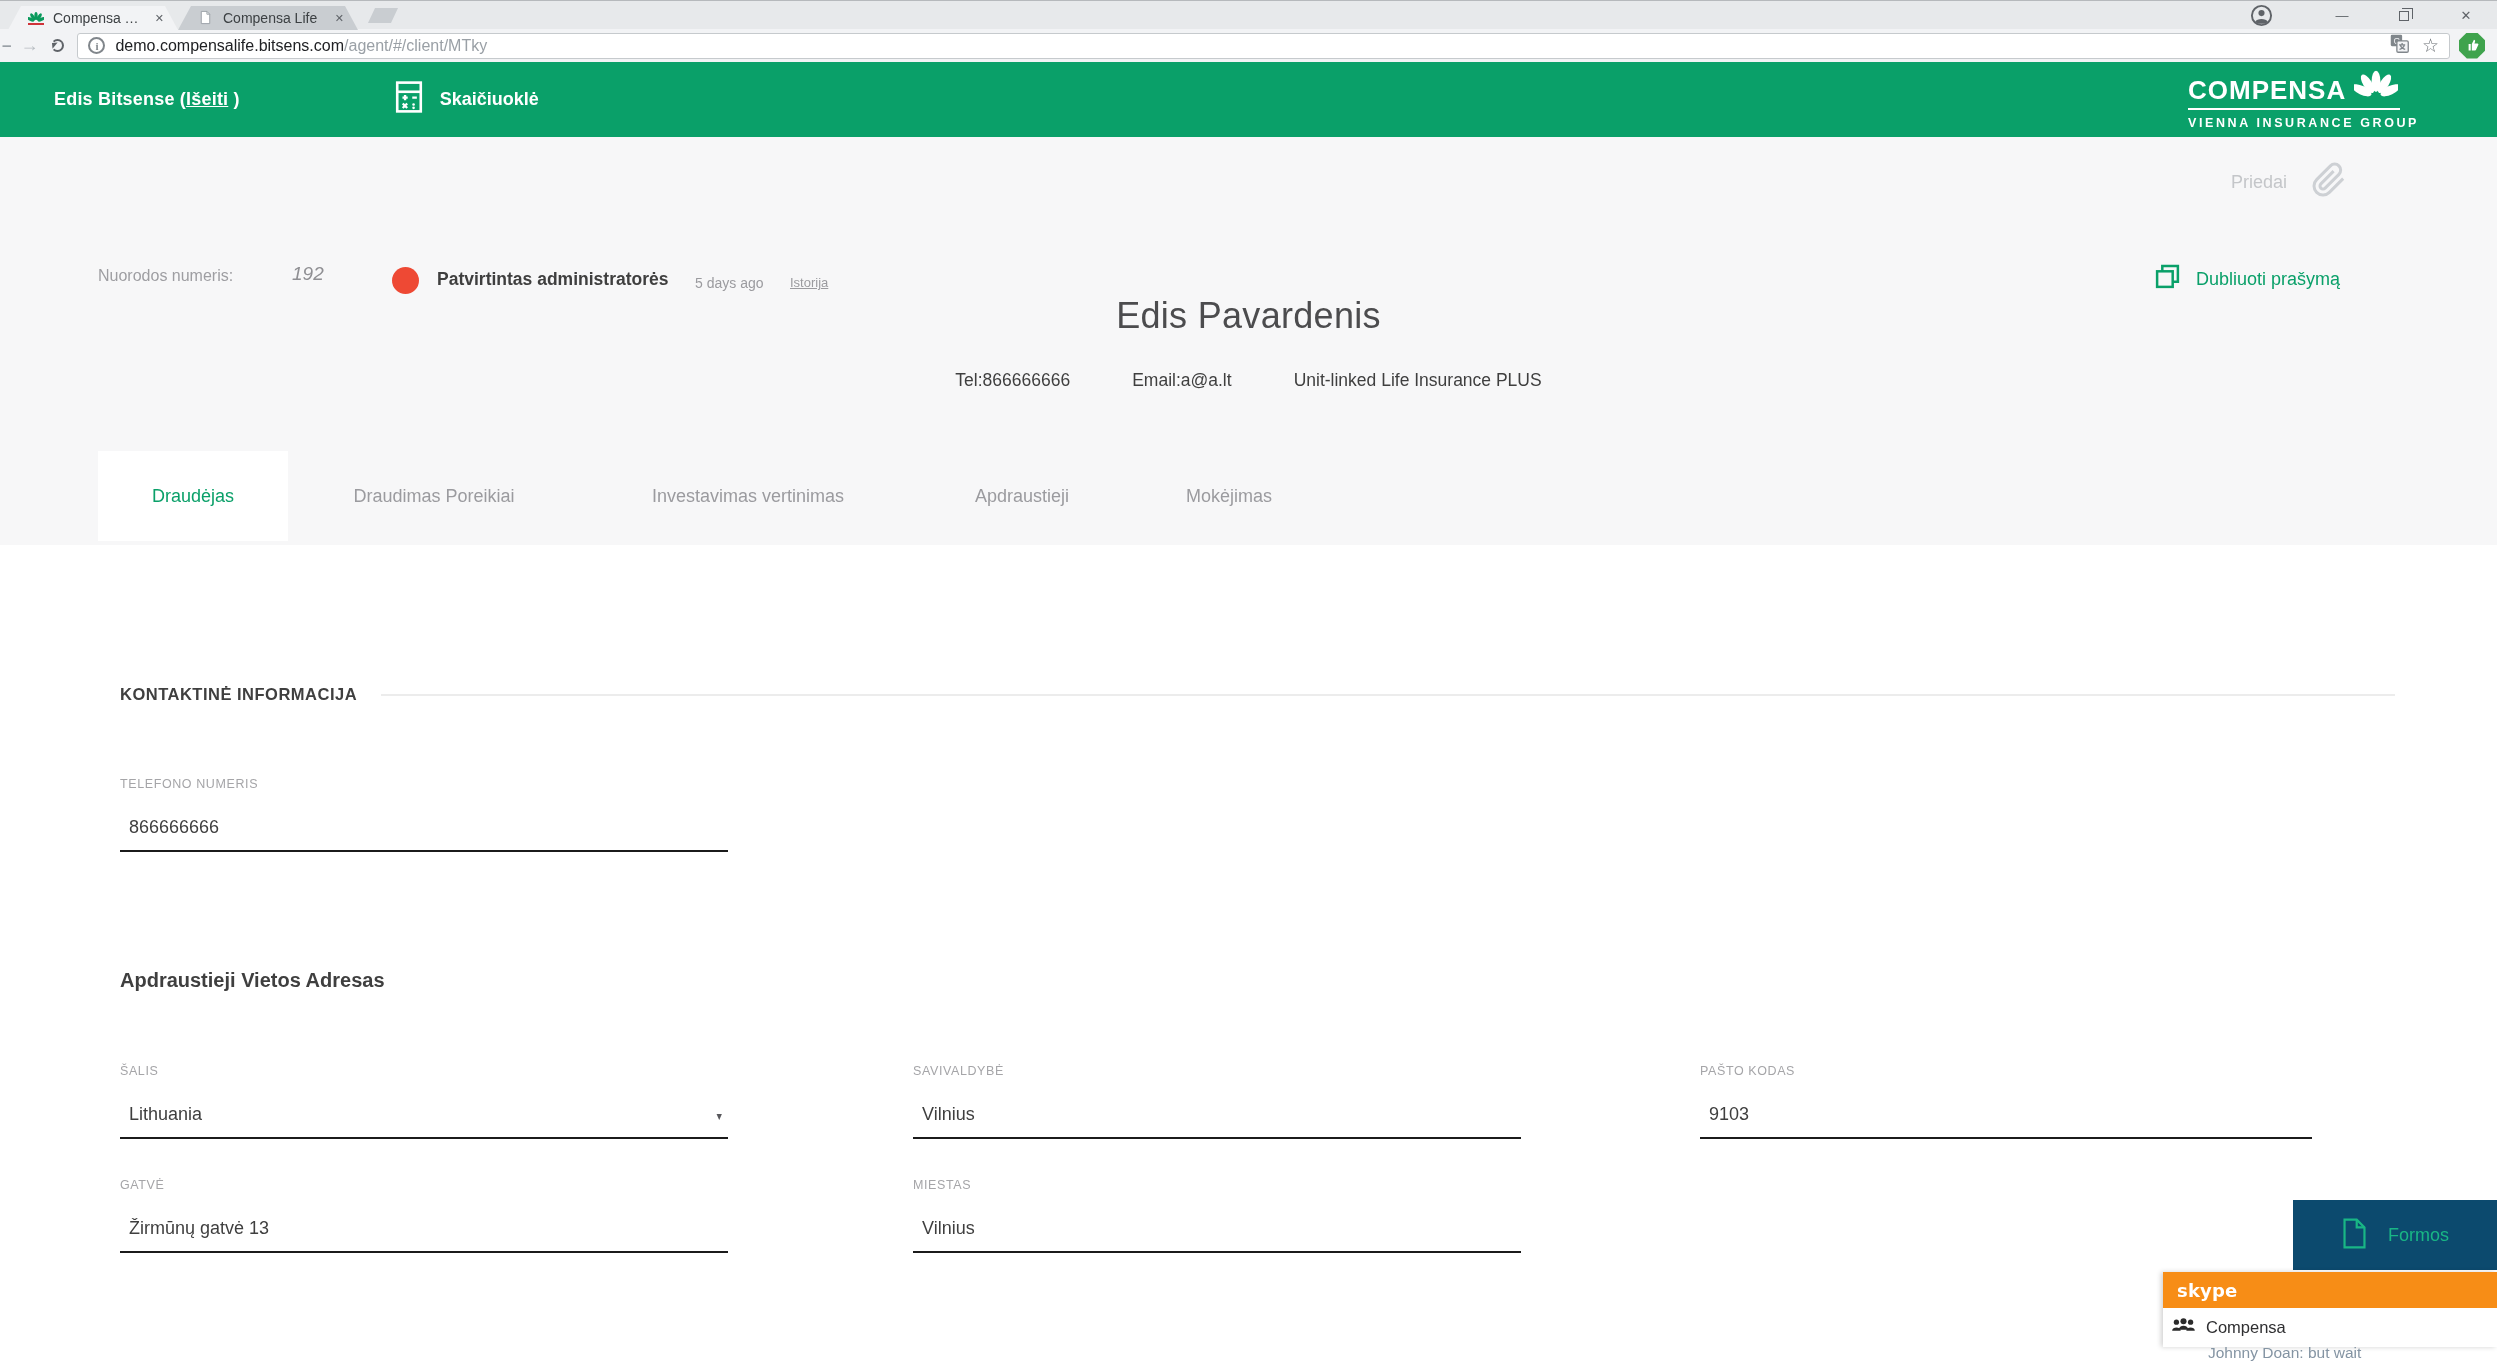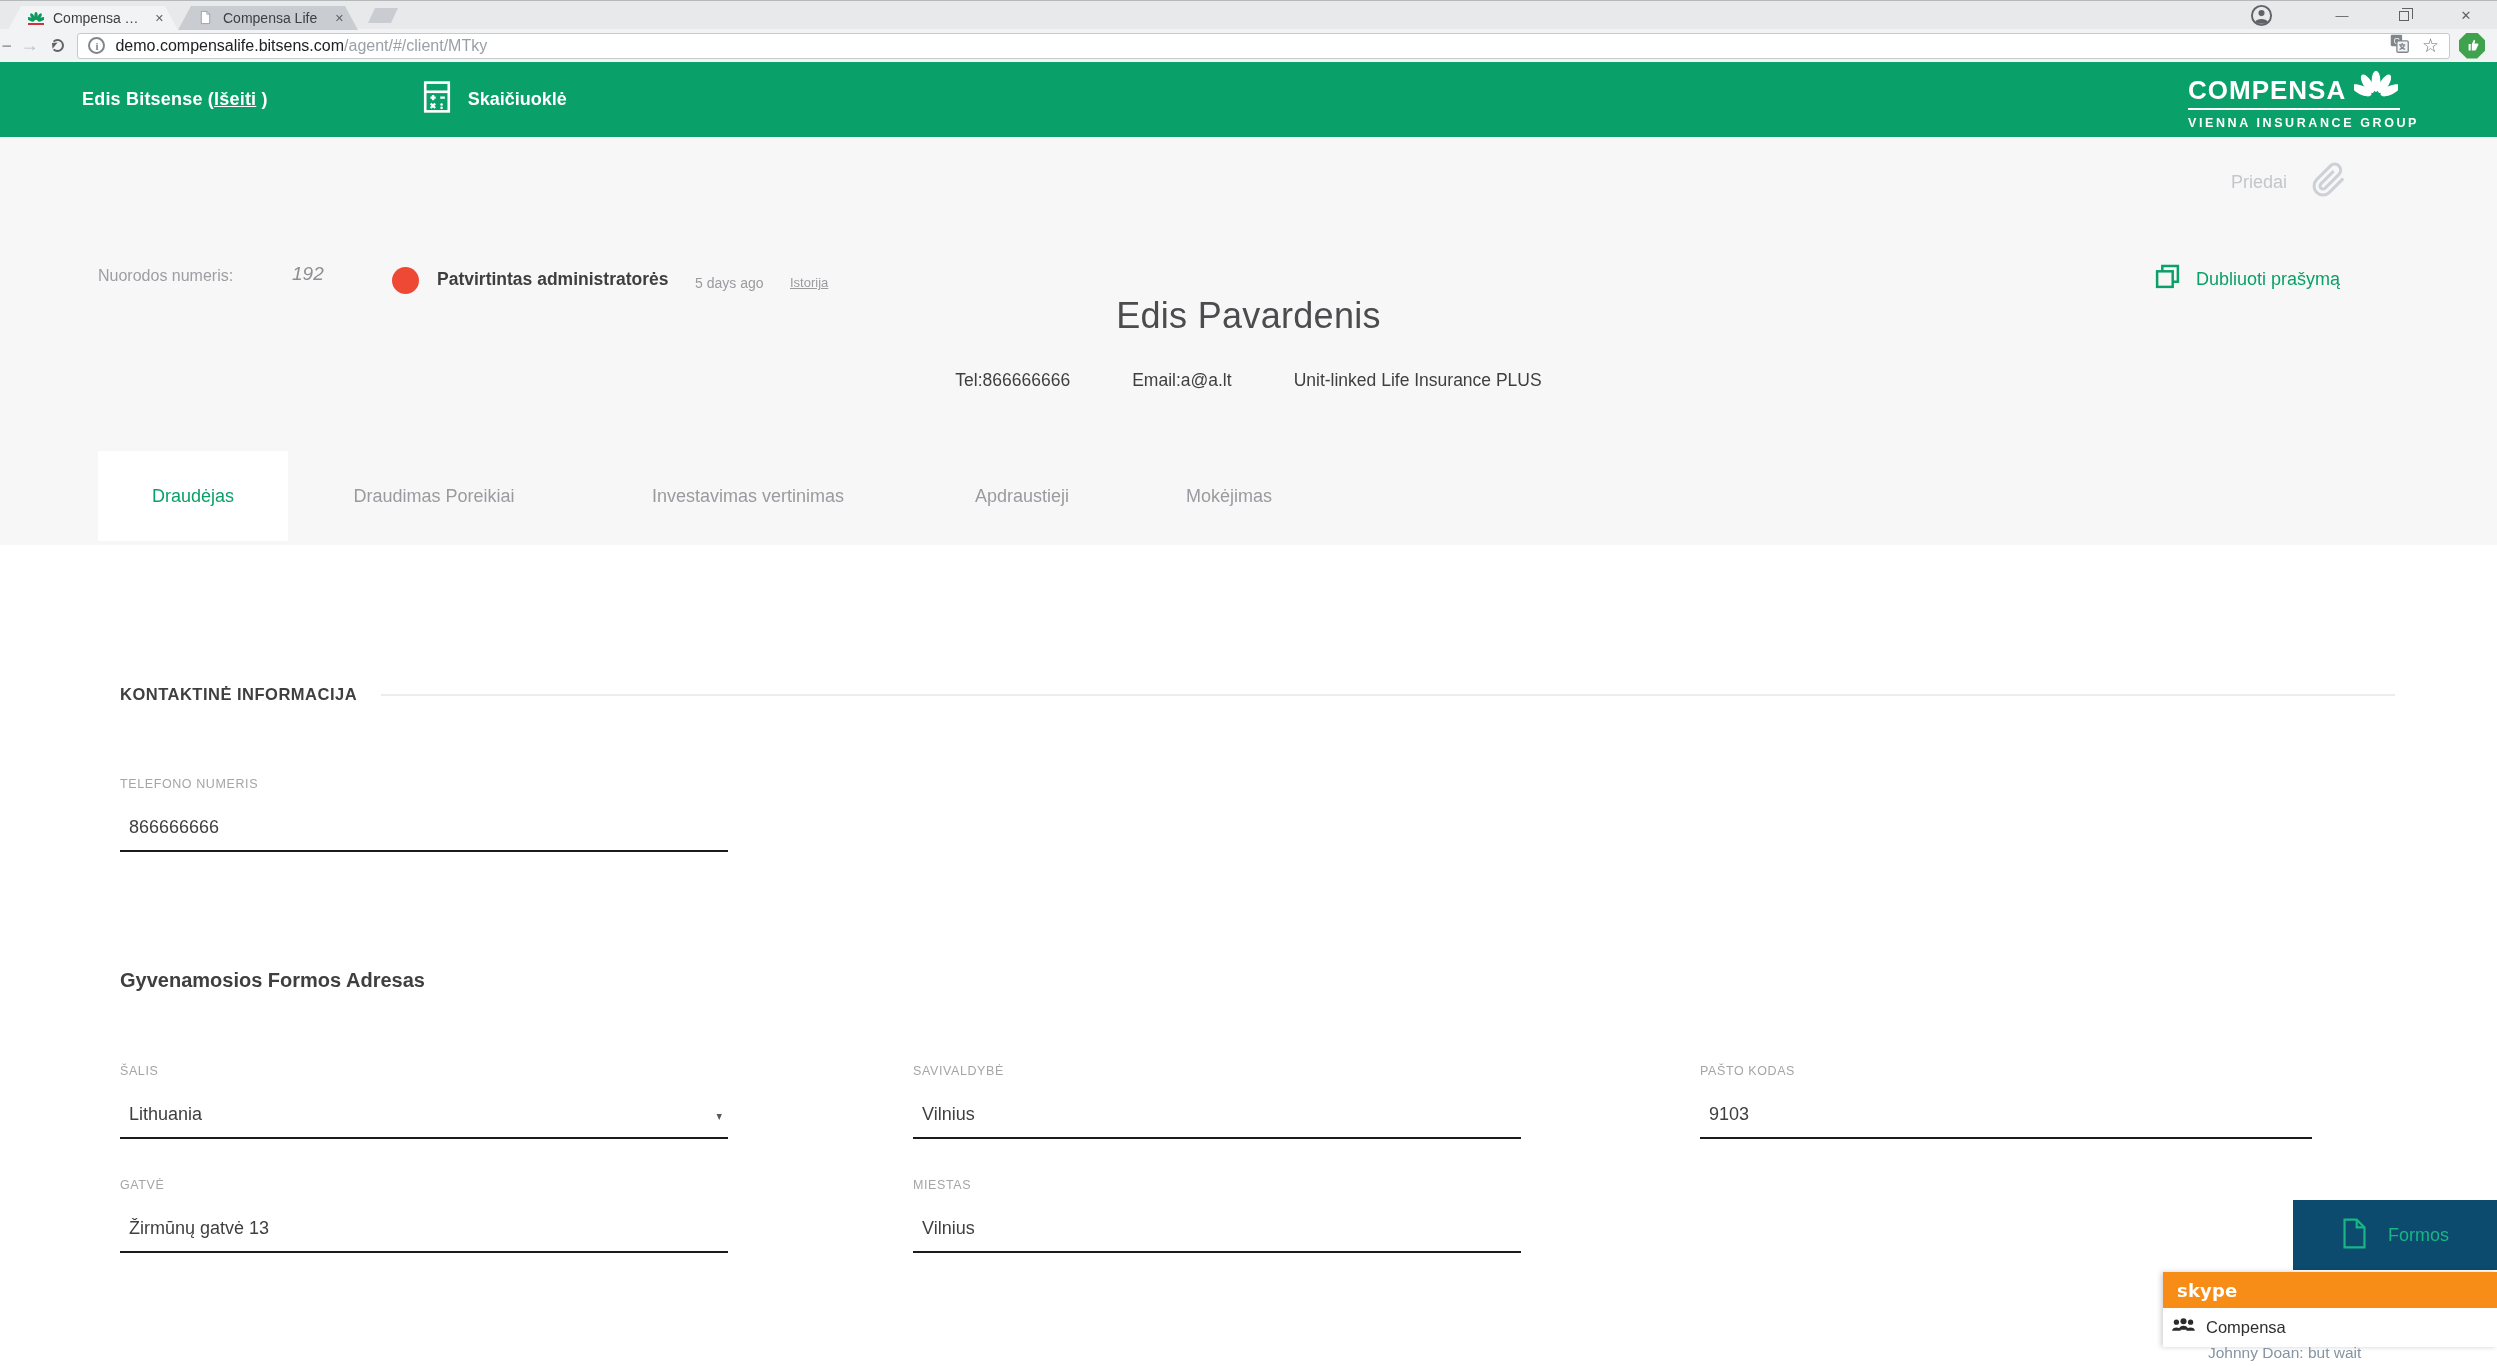"Edis Bitsense (Išeiti )" .app-header { padding: 0 97px 0 82px -> 0 97px 0 54px }
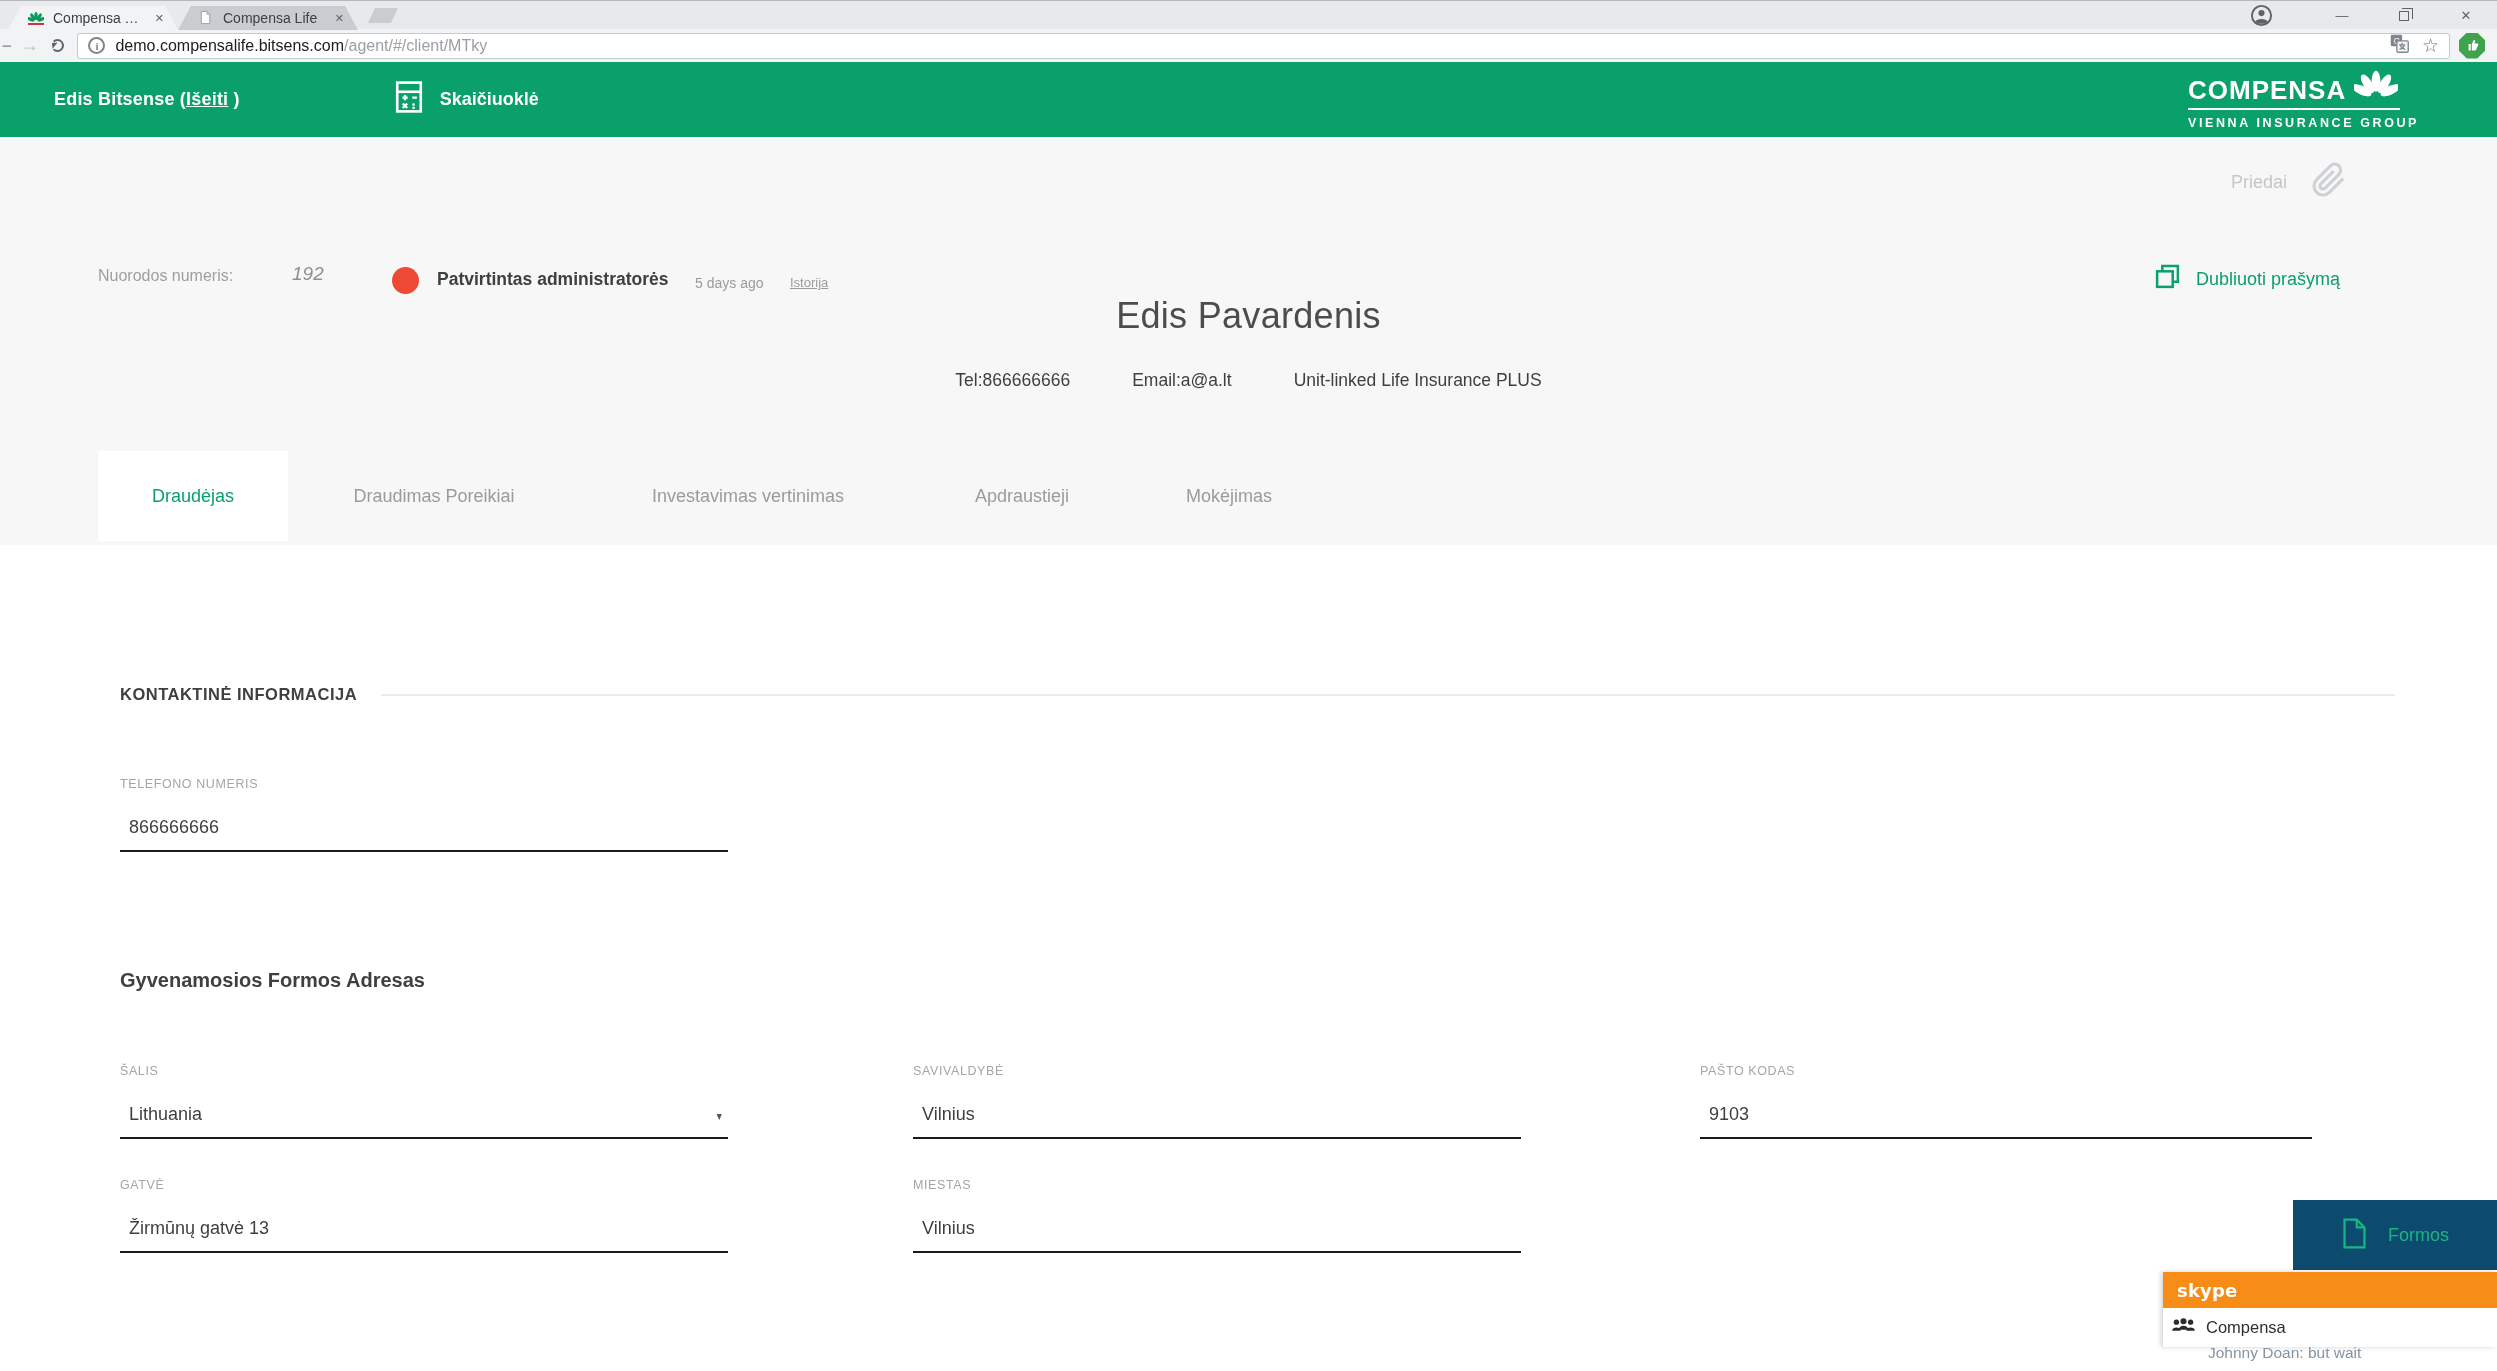"Gyvenamosios Formos Adresas" h3.sub-head { text: Gyvenamosios Formos -> Apdraustieji Vietos }
